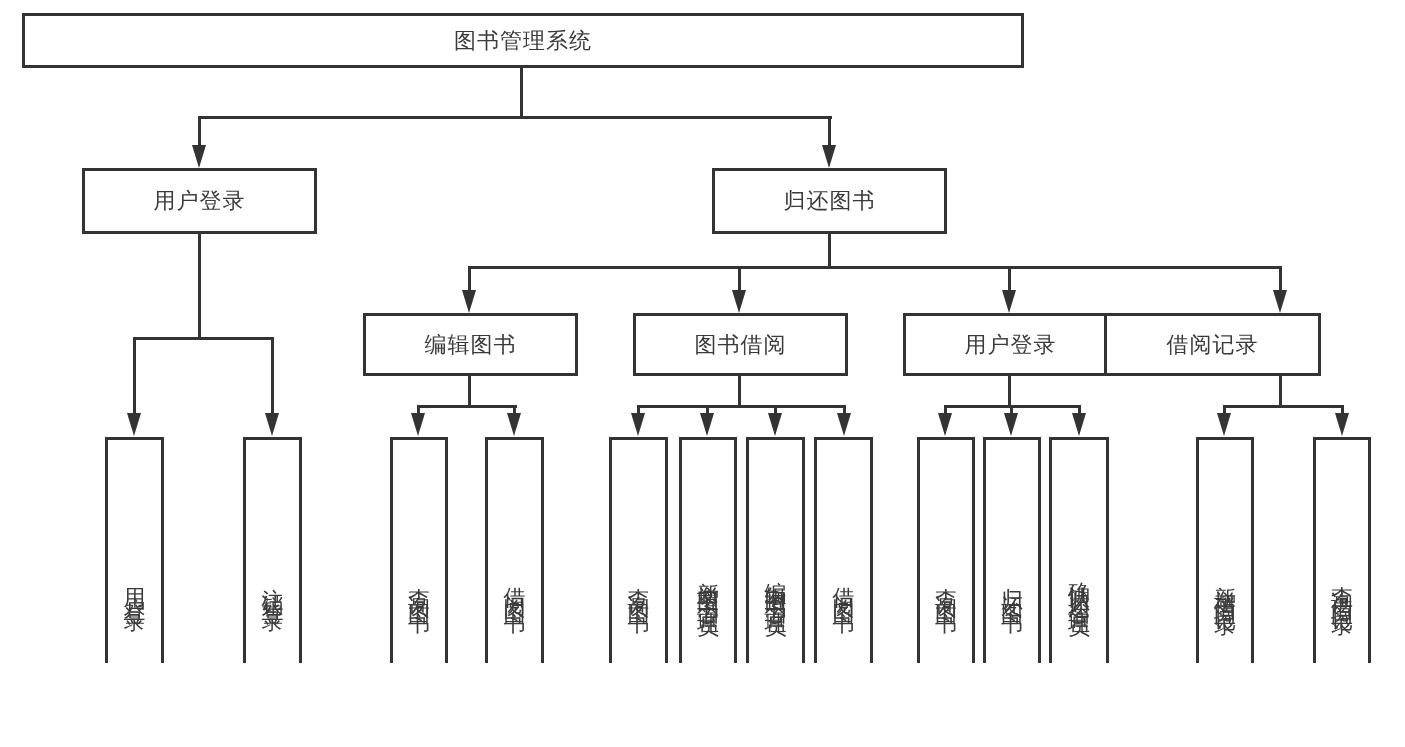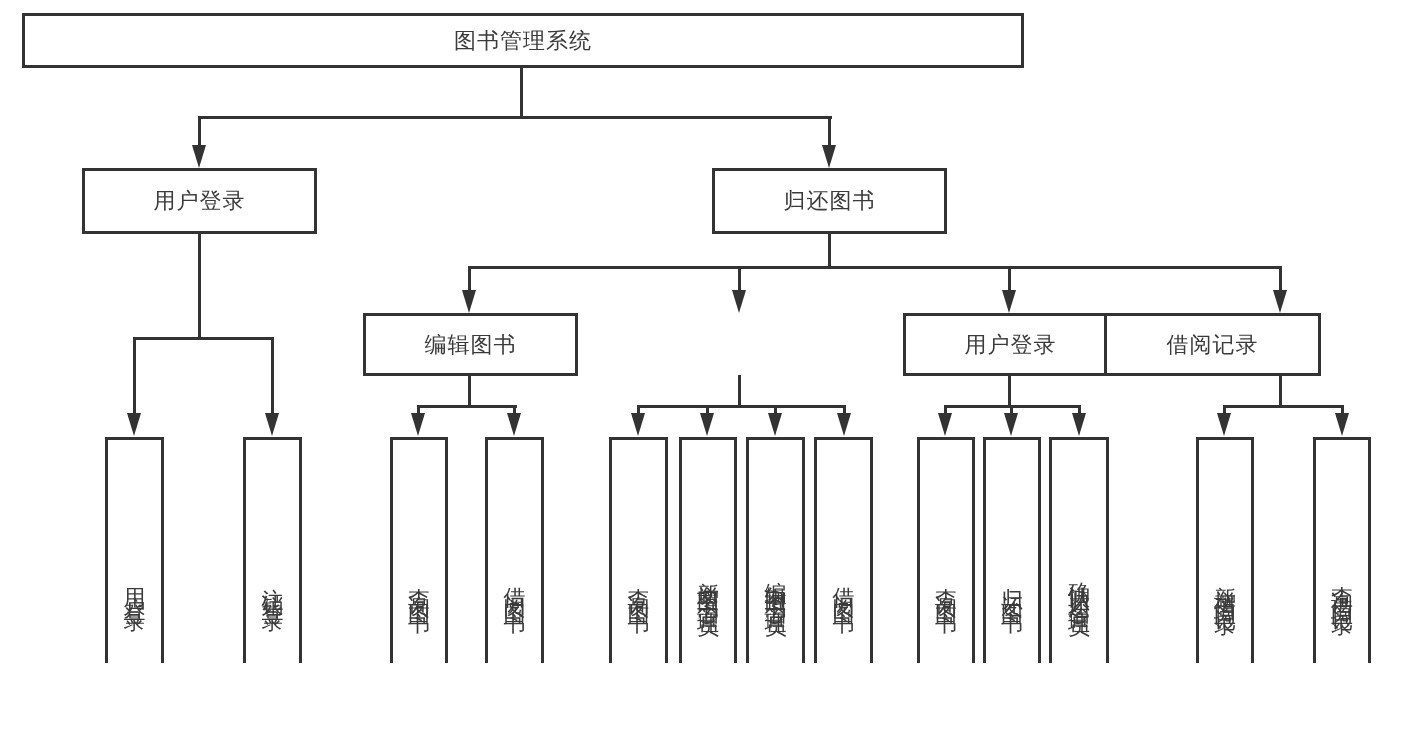"图书借阅" div.node { html: none -> <div> <span>图书借阅</span> </div> }
